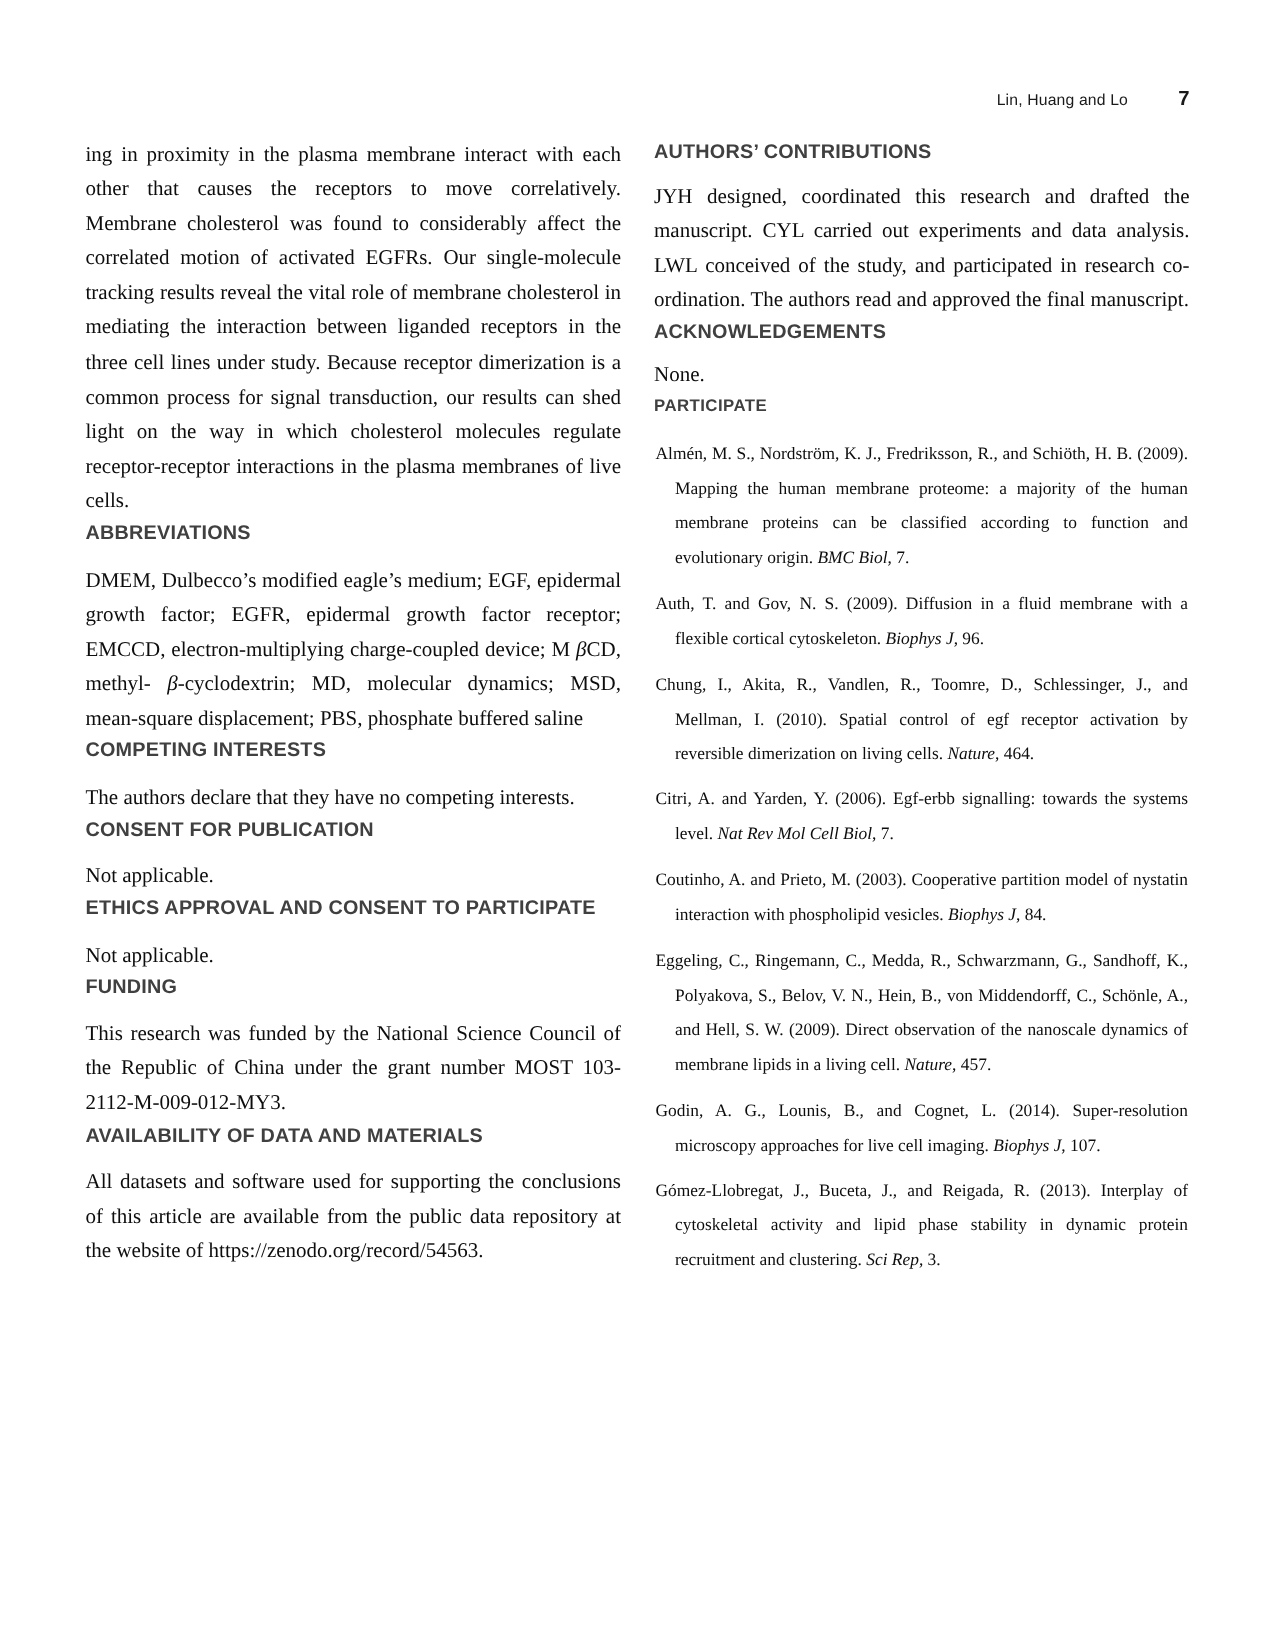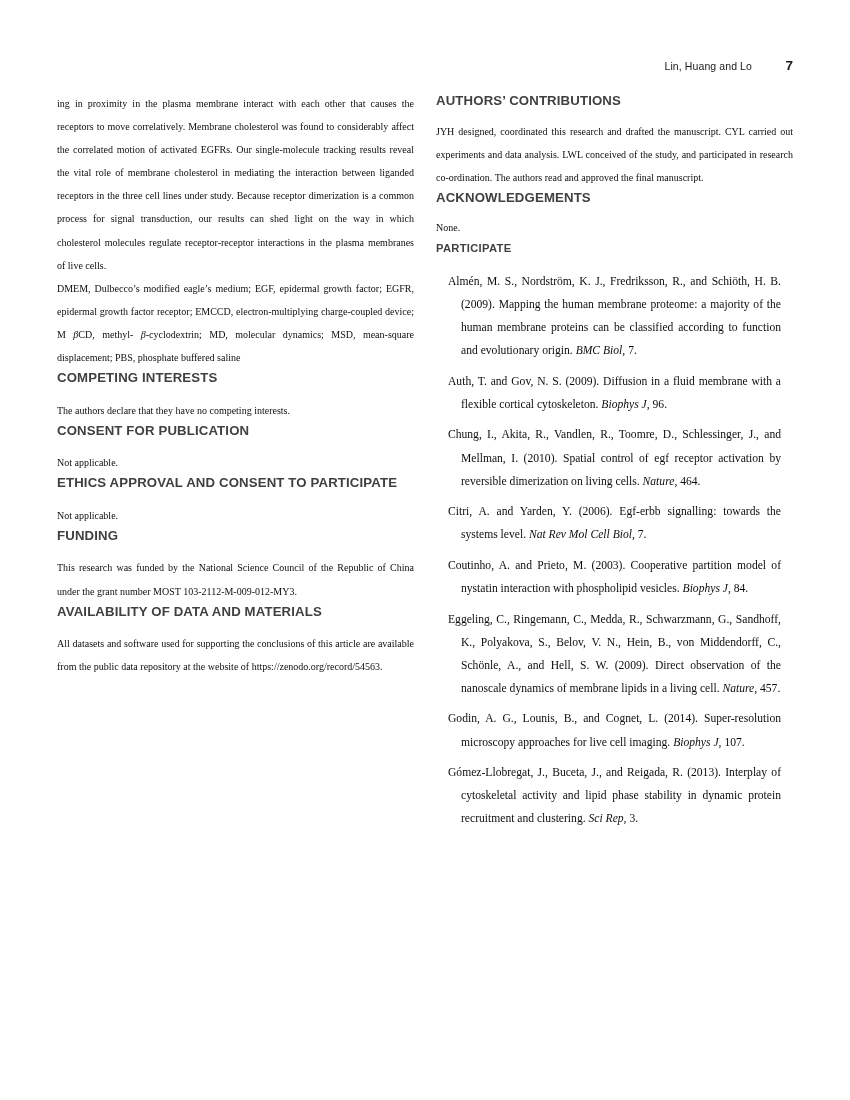"ing in proximity in the" p.body-text { font-size: 10px -> 14px }
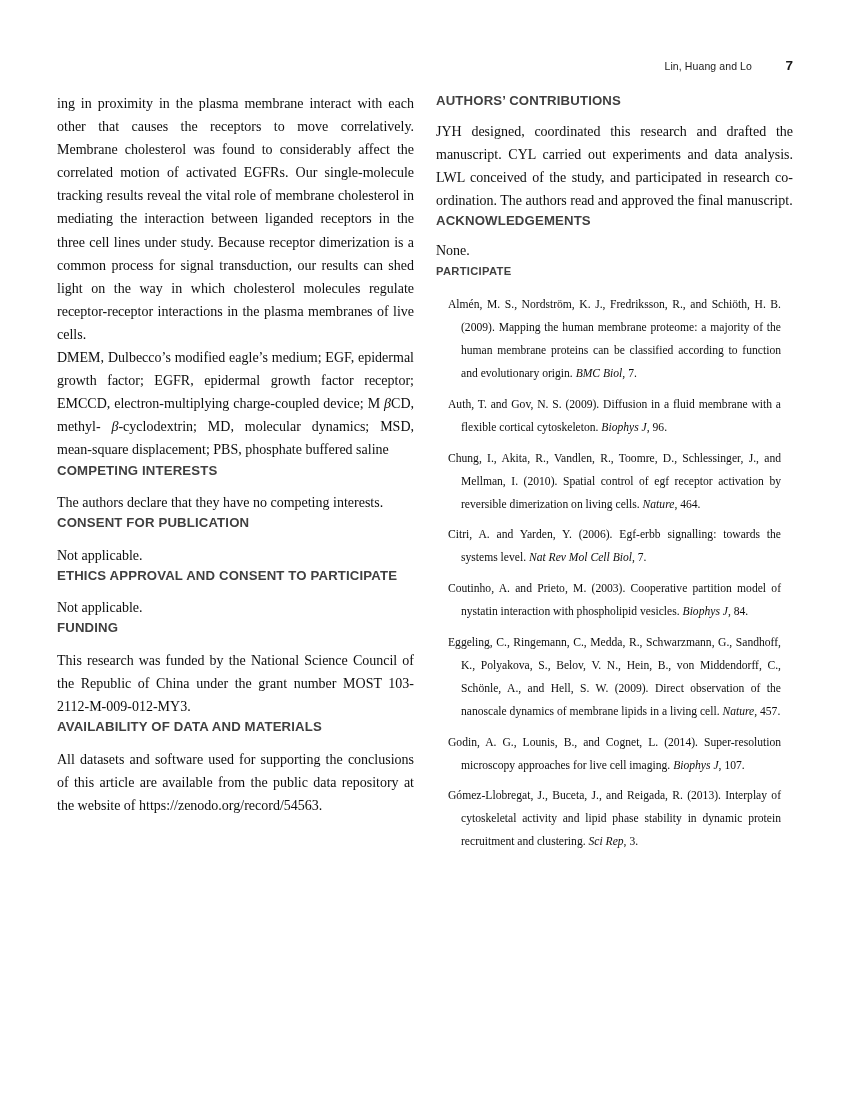"Almén, M. S., Nordström, K." .ref-list { margin: 12px -> 1px }
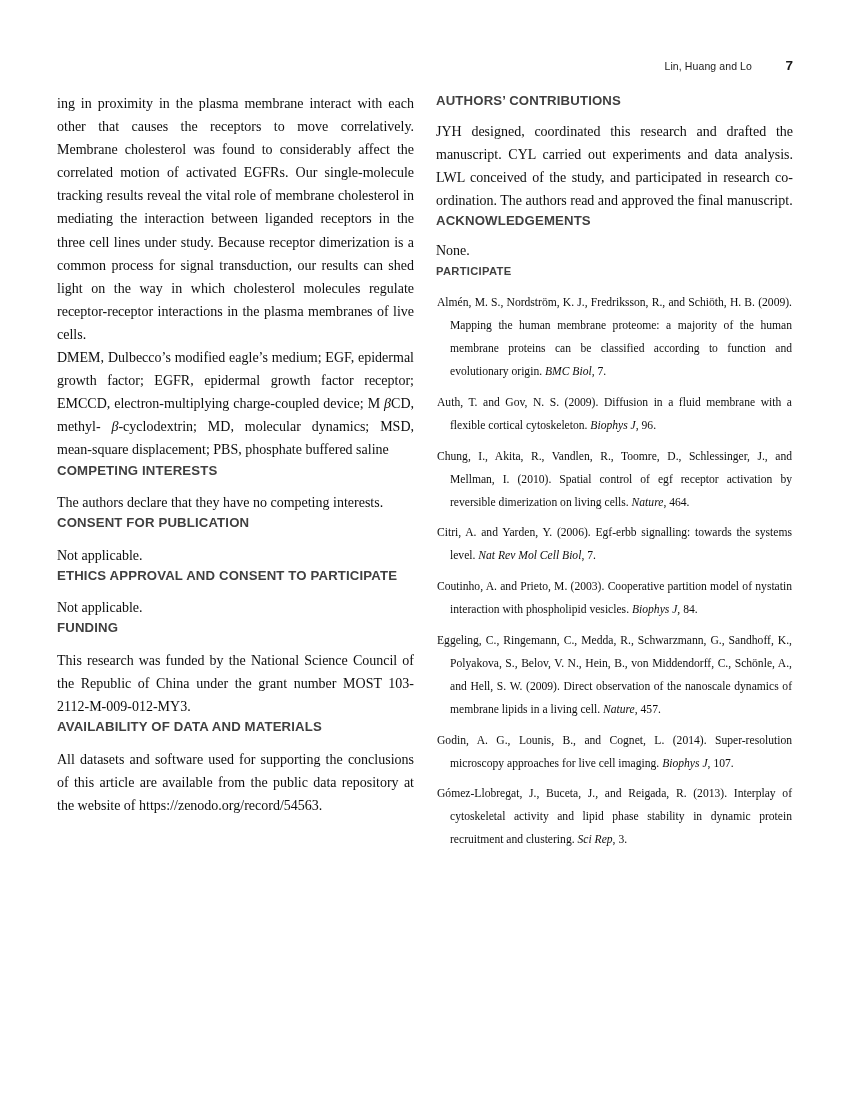"ABBREVIATIONS" h2.section-heading { html: none -> <h2>ABBREVIATIONS</h2> }
